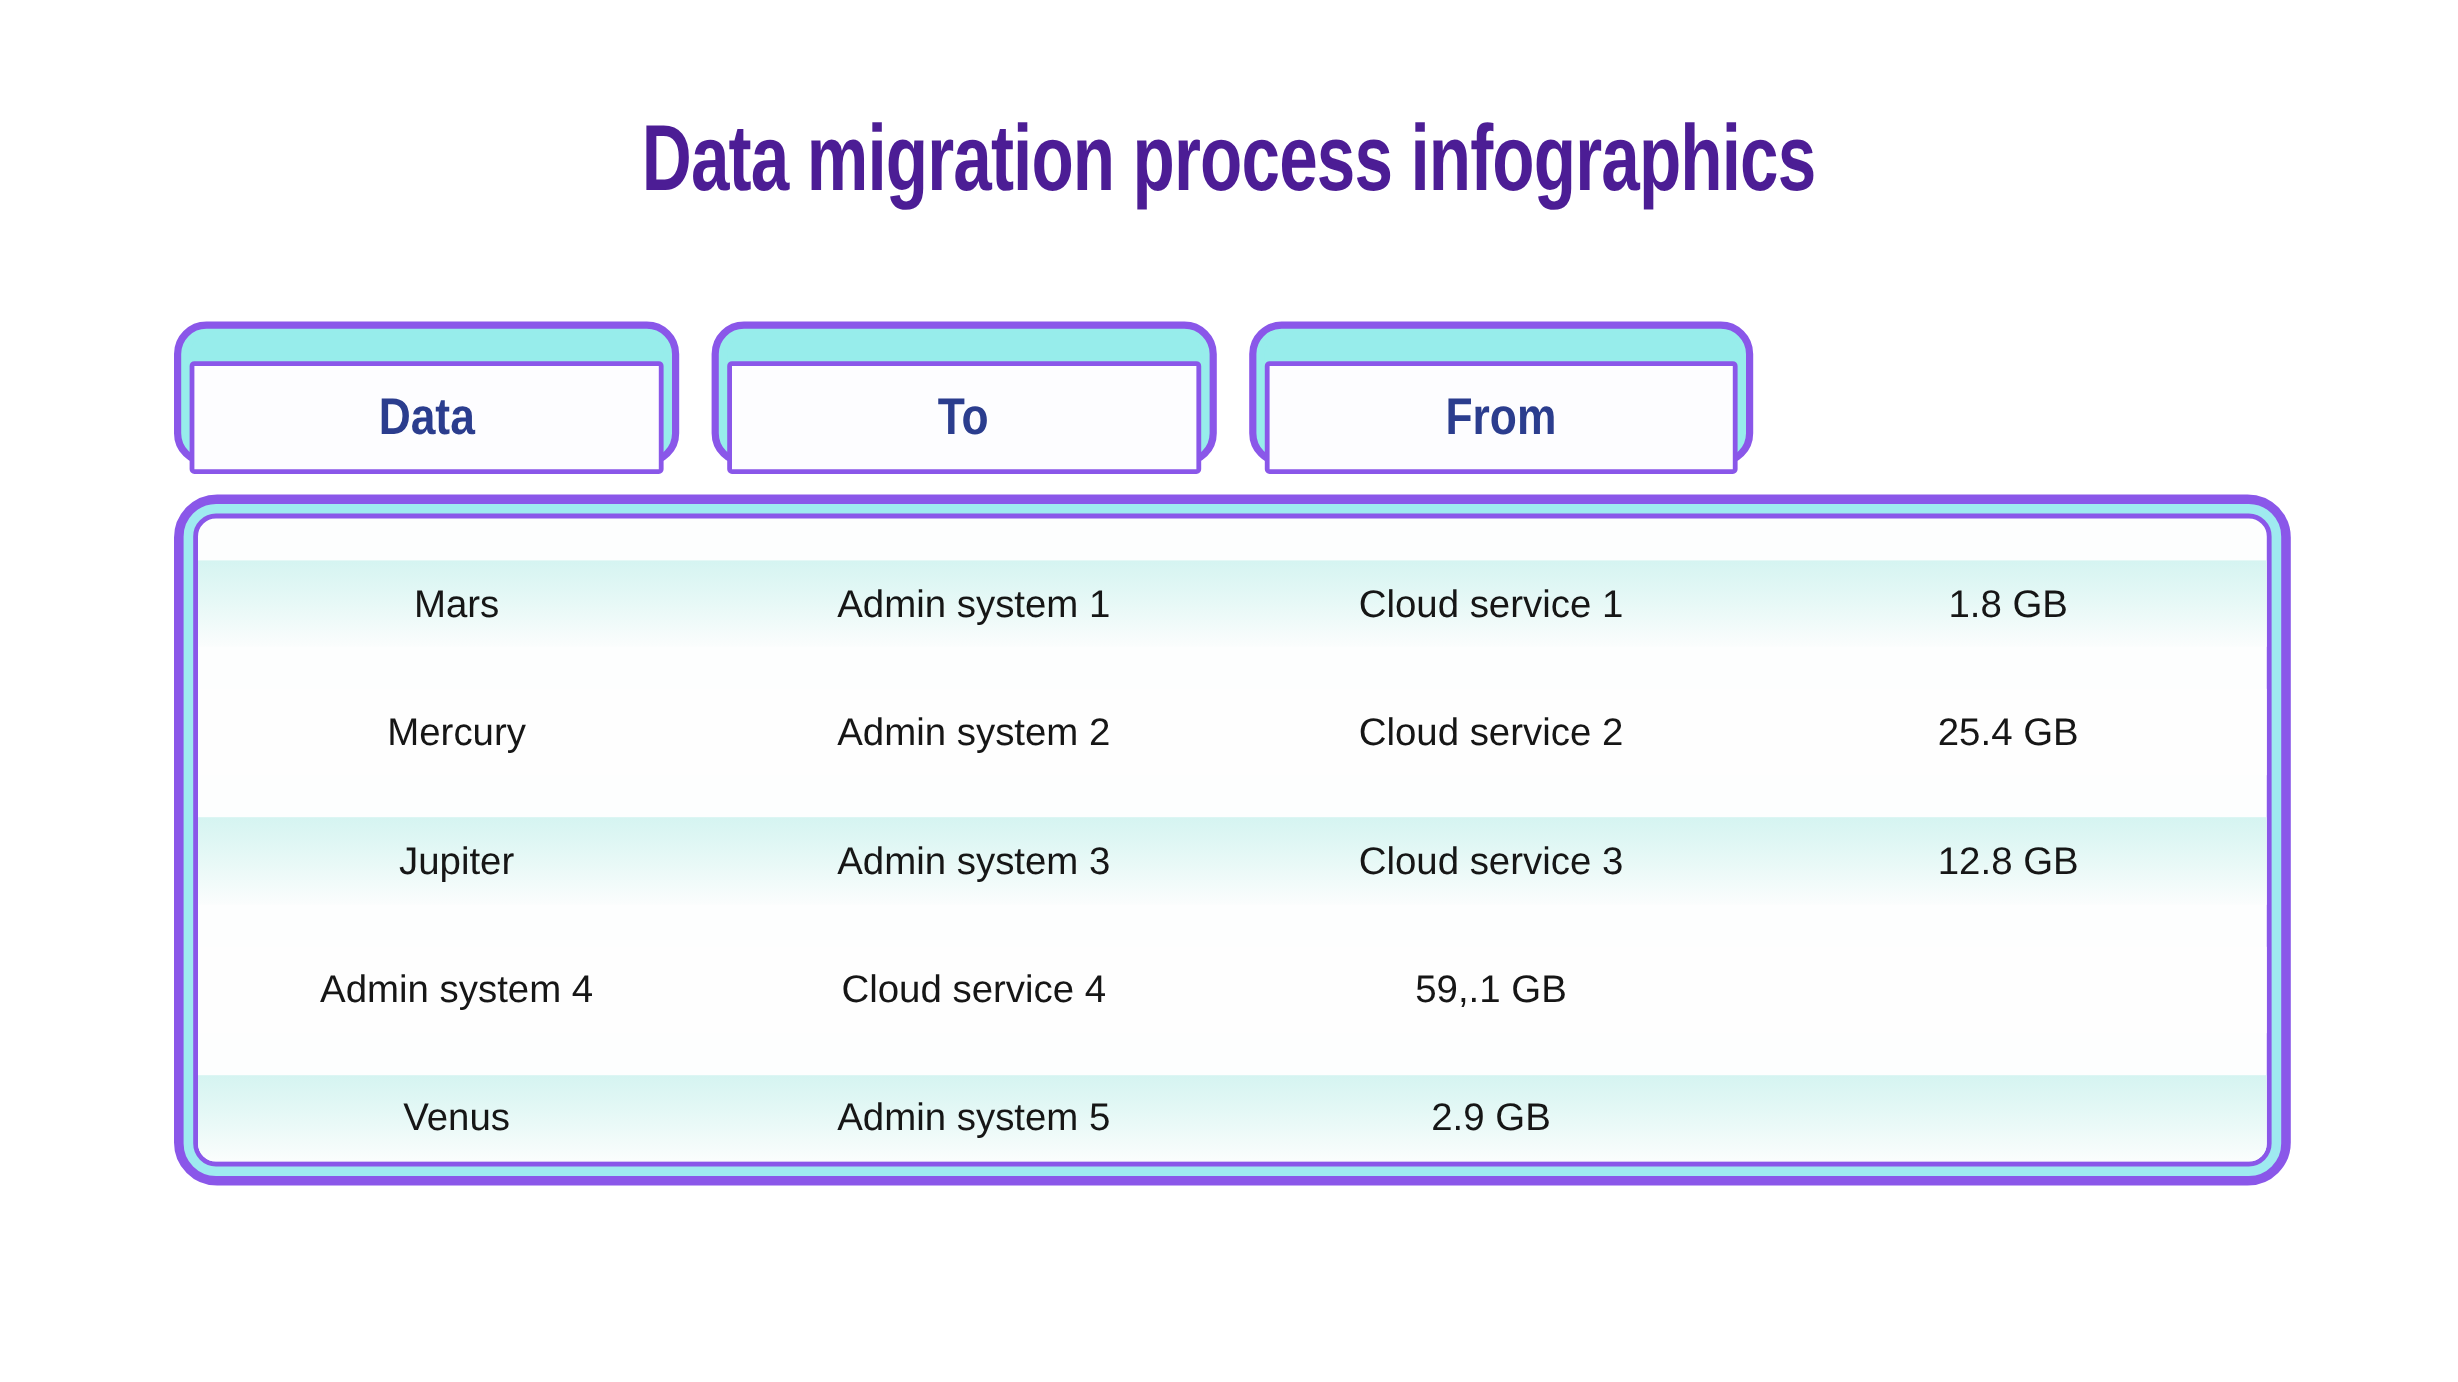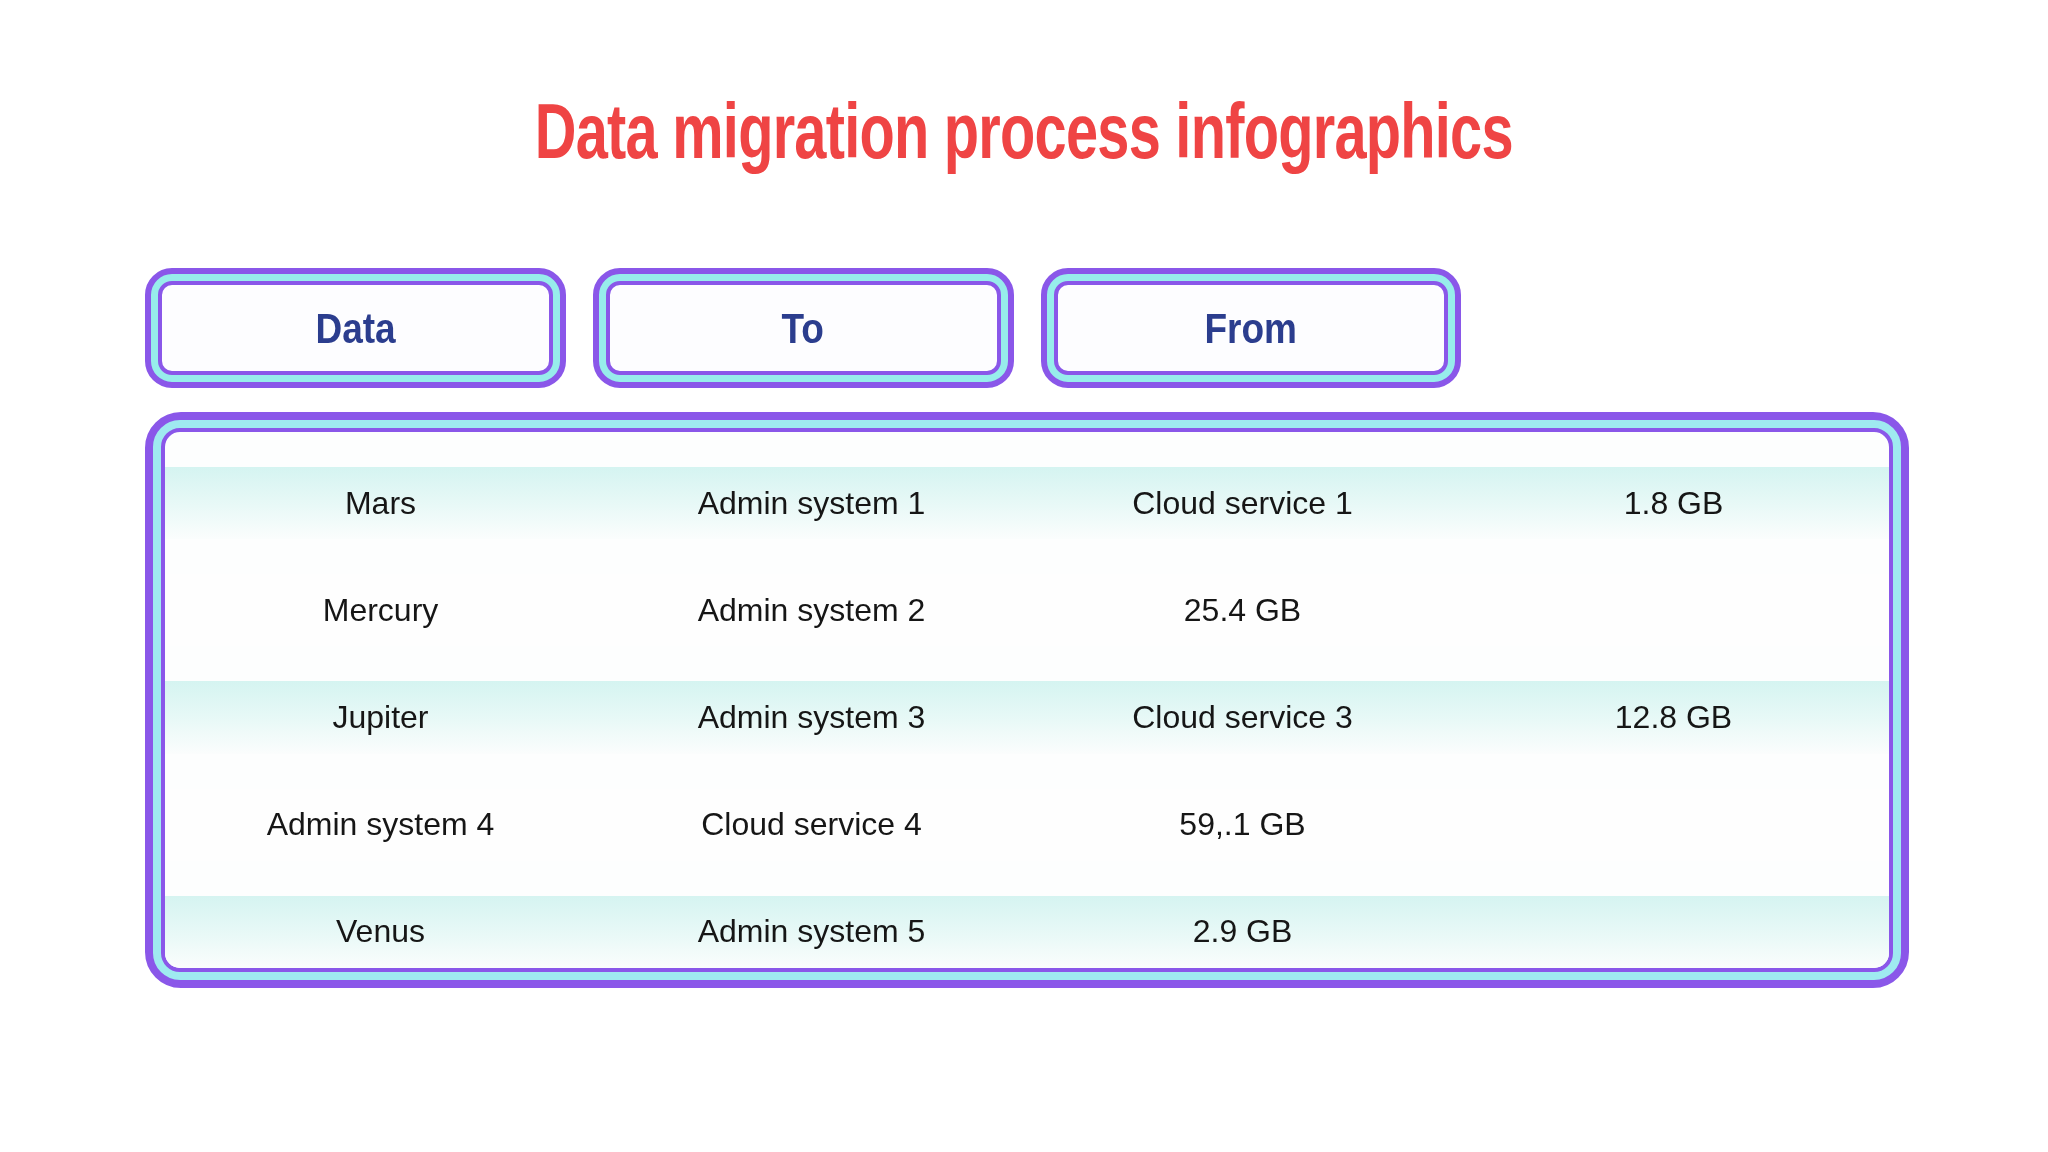"Data migration process infographics" .title { color: #ef4444 -> #4c1d95 }
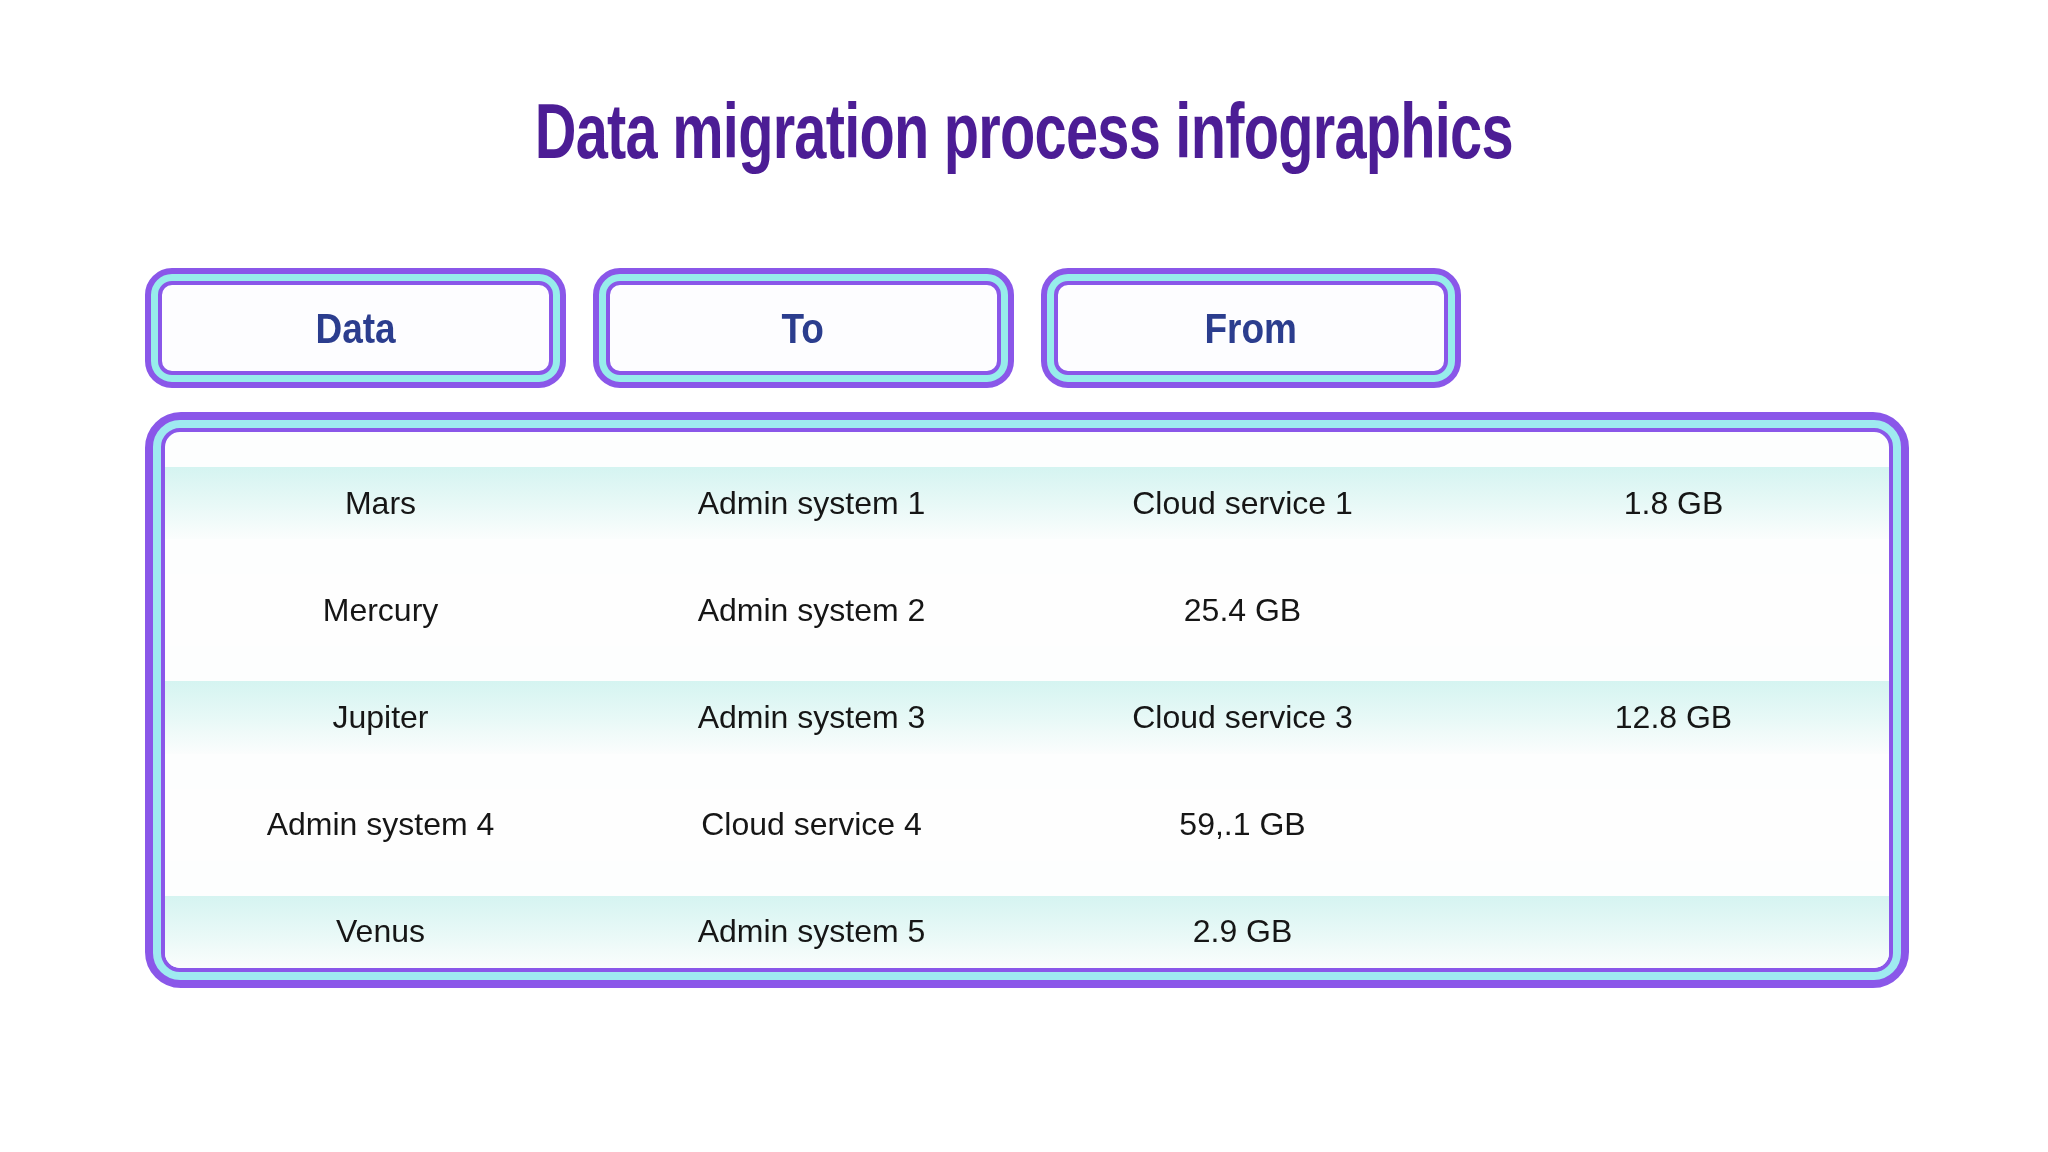"Data" .hbox-inner { border-radius: 14px -> 4px; margin-top: none -> 20px }
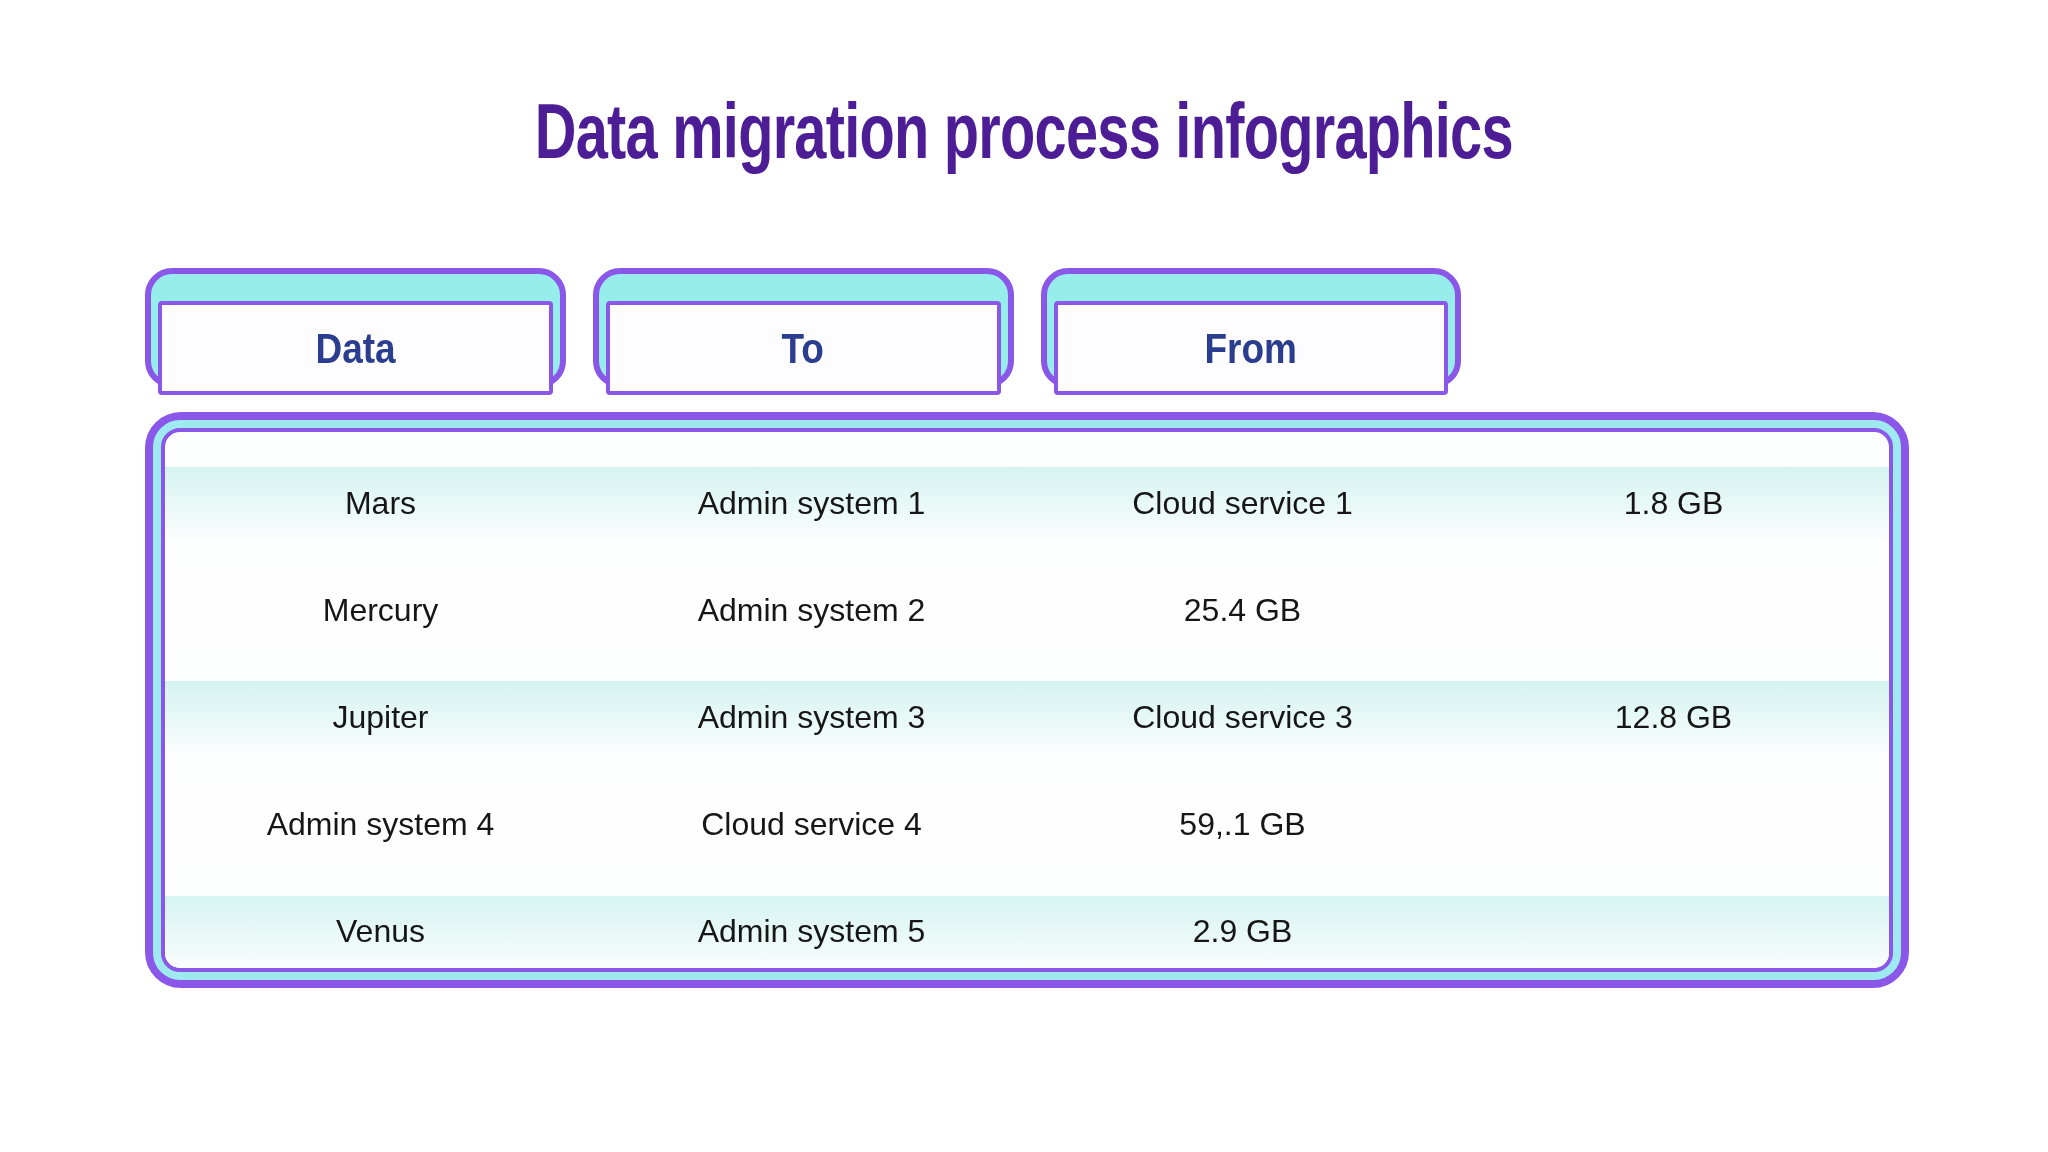"Cloud service 2" div.cell { html: none -> <div>Cloud service 2</div> }
